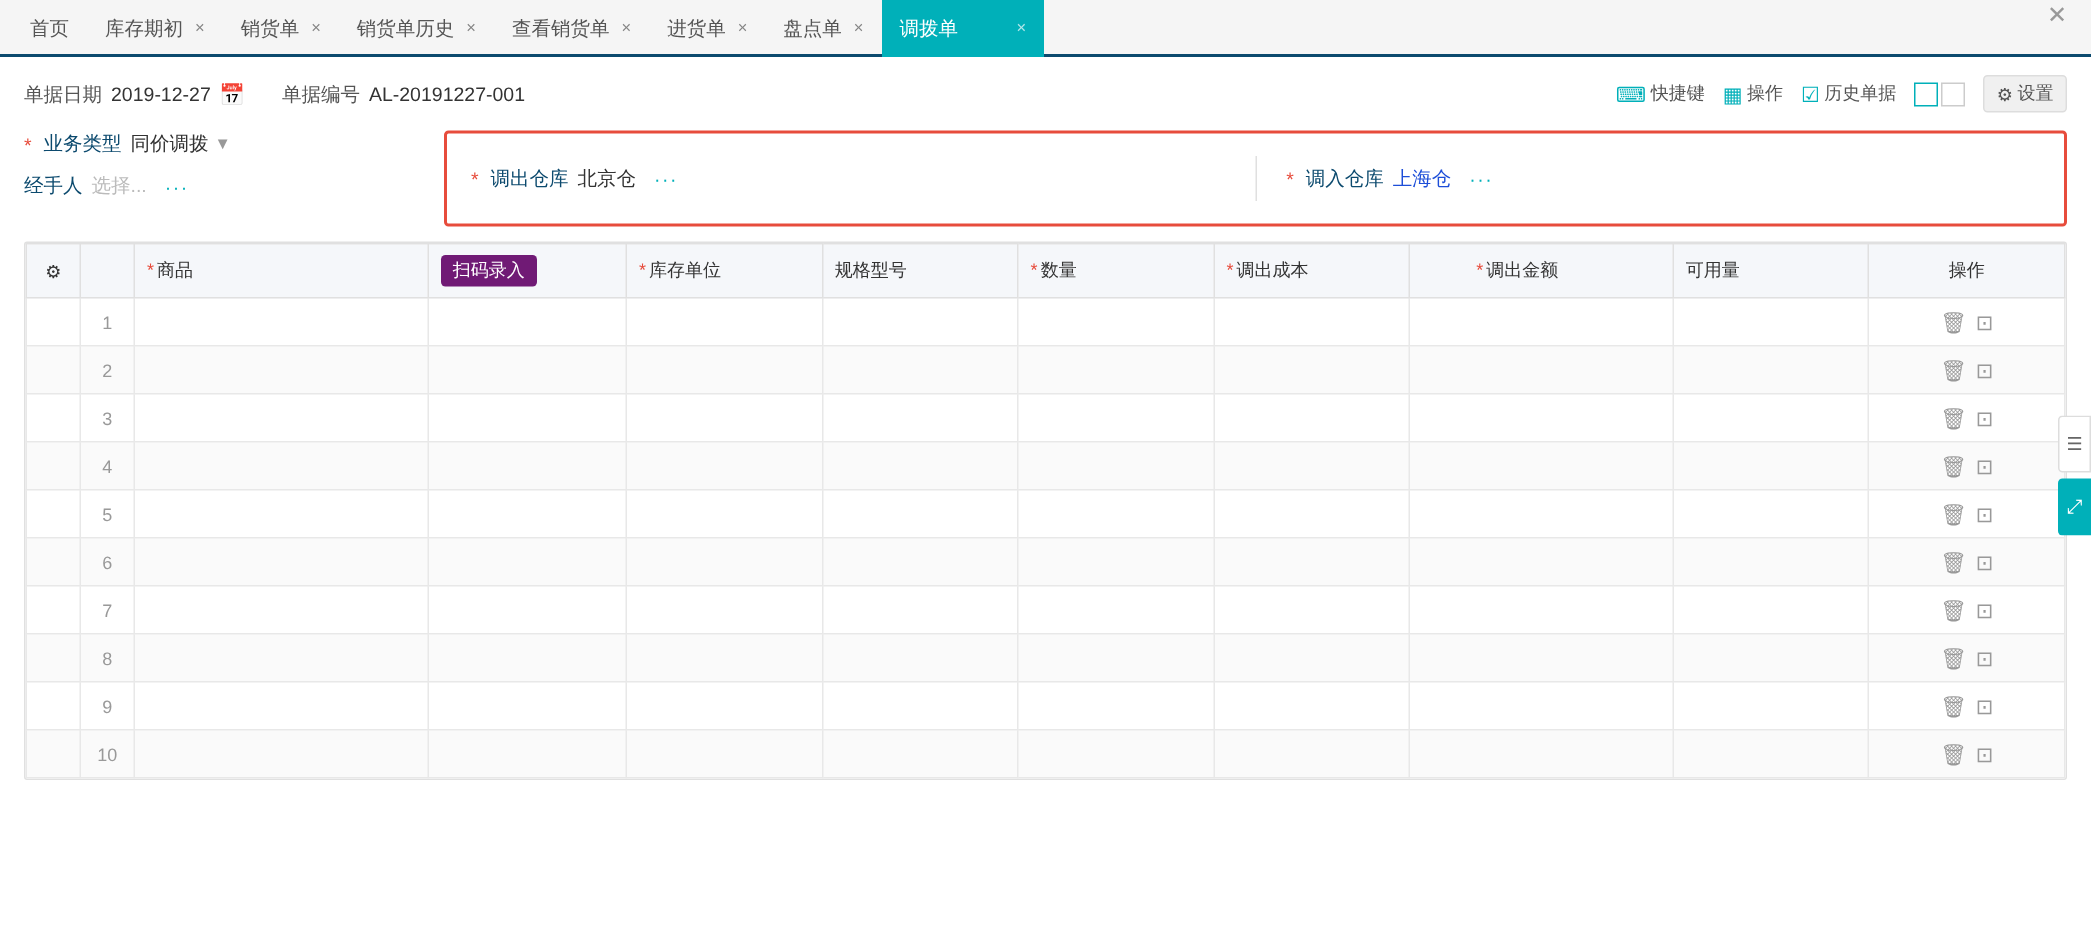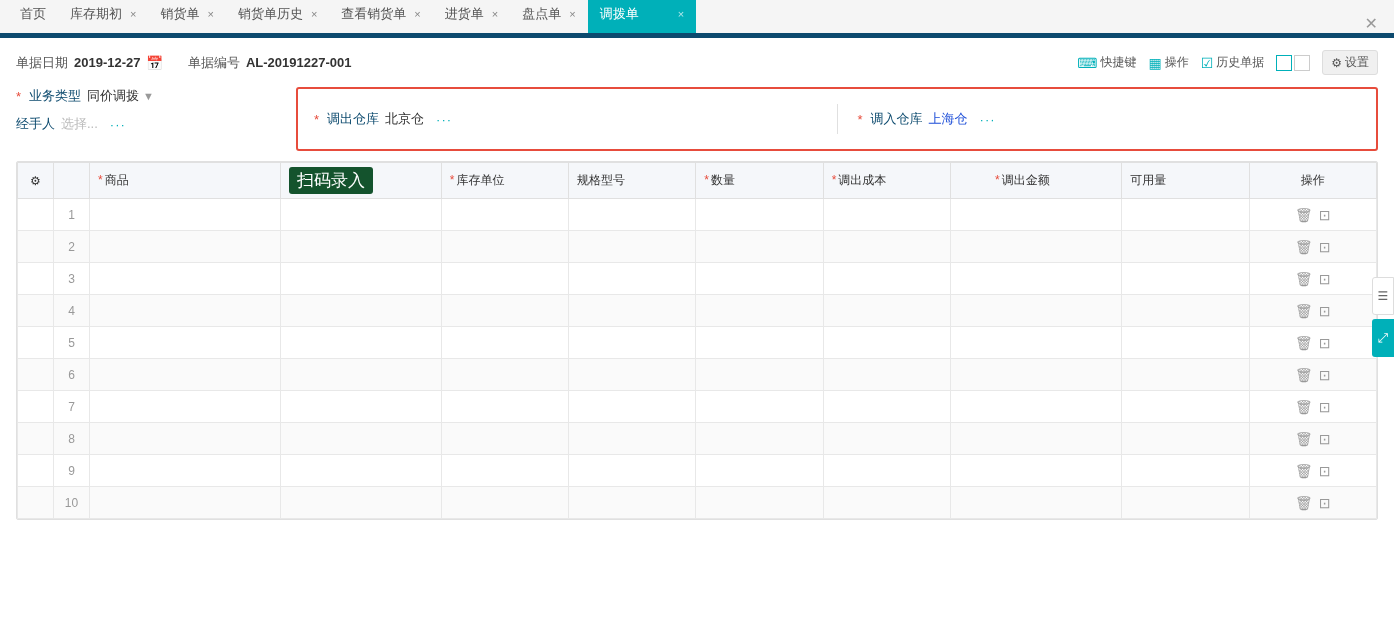"首页" .tab-bar { align-items: flex-end -> flex-start; border-bottom: 5px solid #0c4a6e -> 2px solid #0c4a6e }
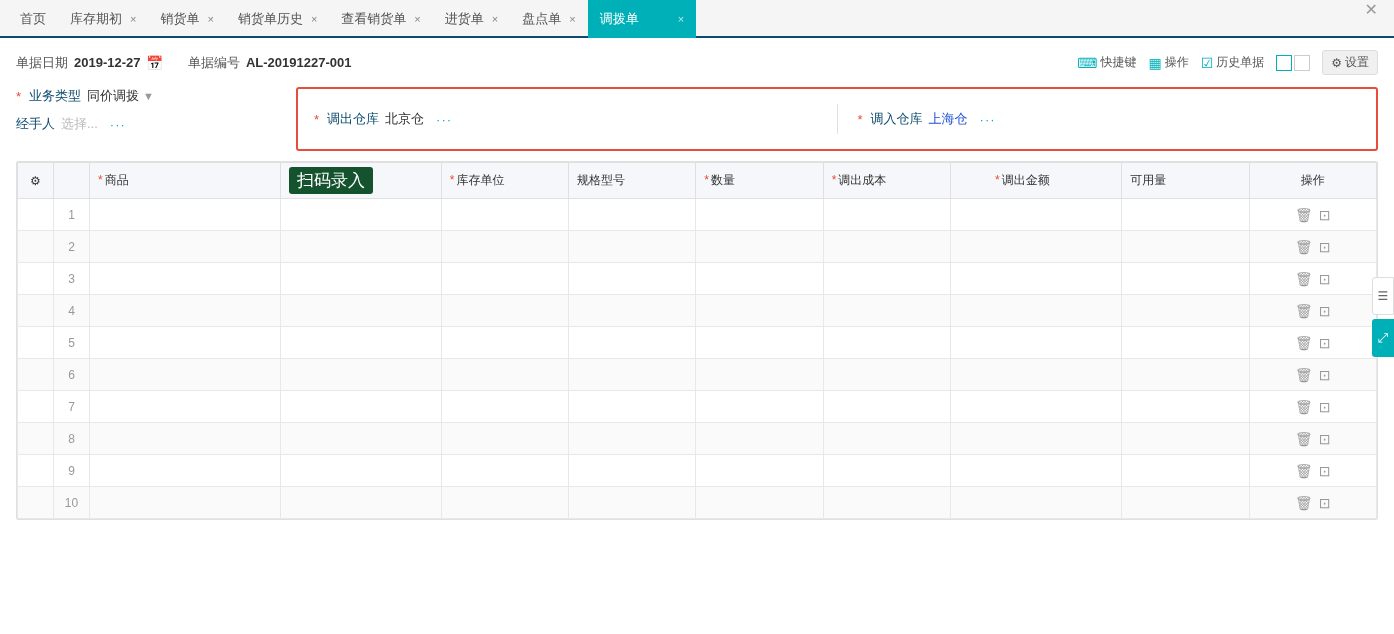"2019-12-27" .header-field .value { font-weight: 700 -> 400 }
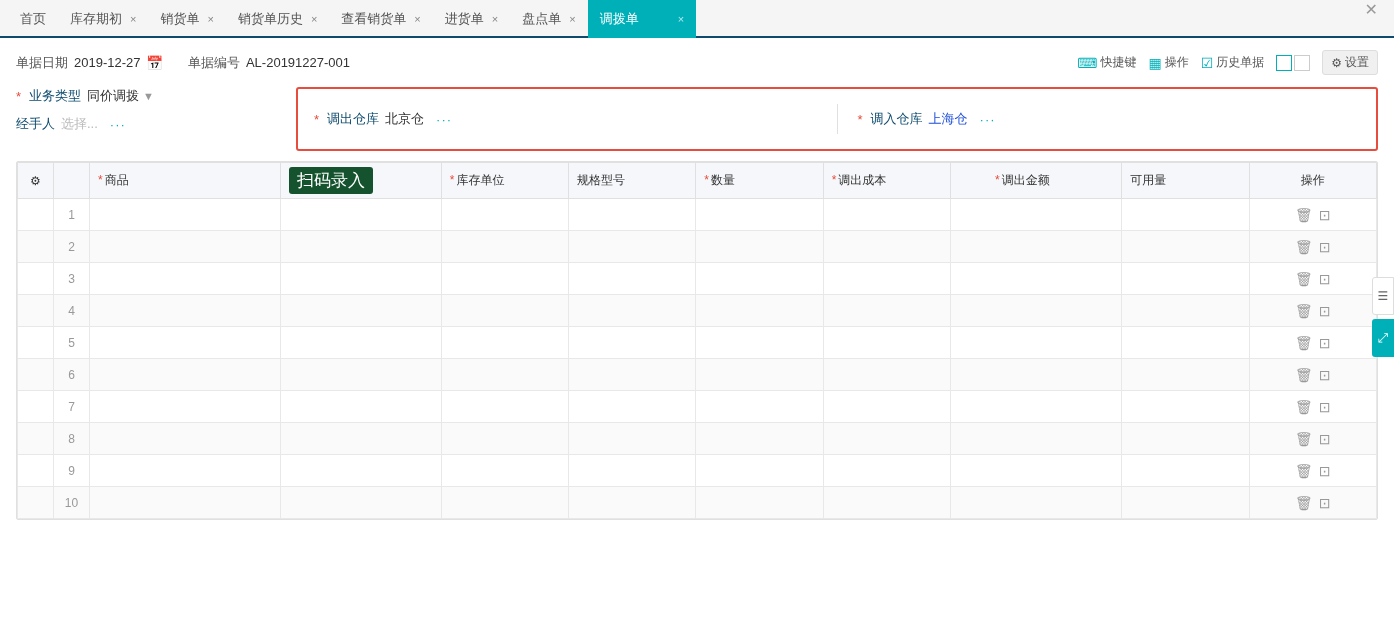"扫码录入" .scan-btn { background: #14532d -> #701a75; font-size: 17px -> 12px }
